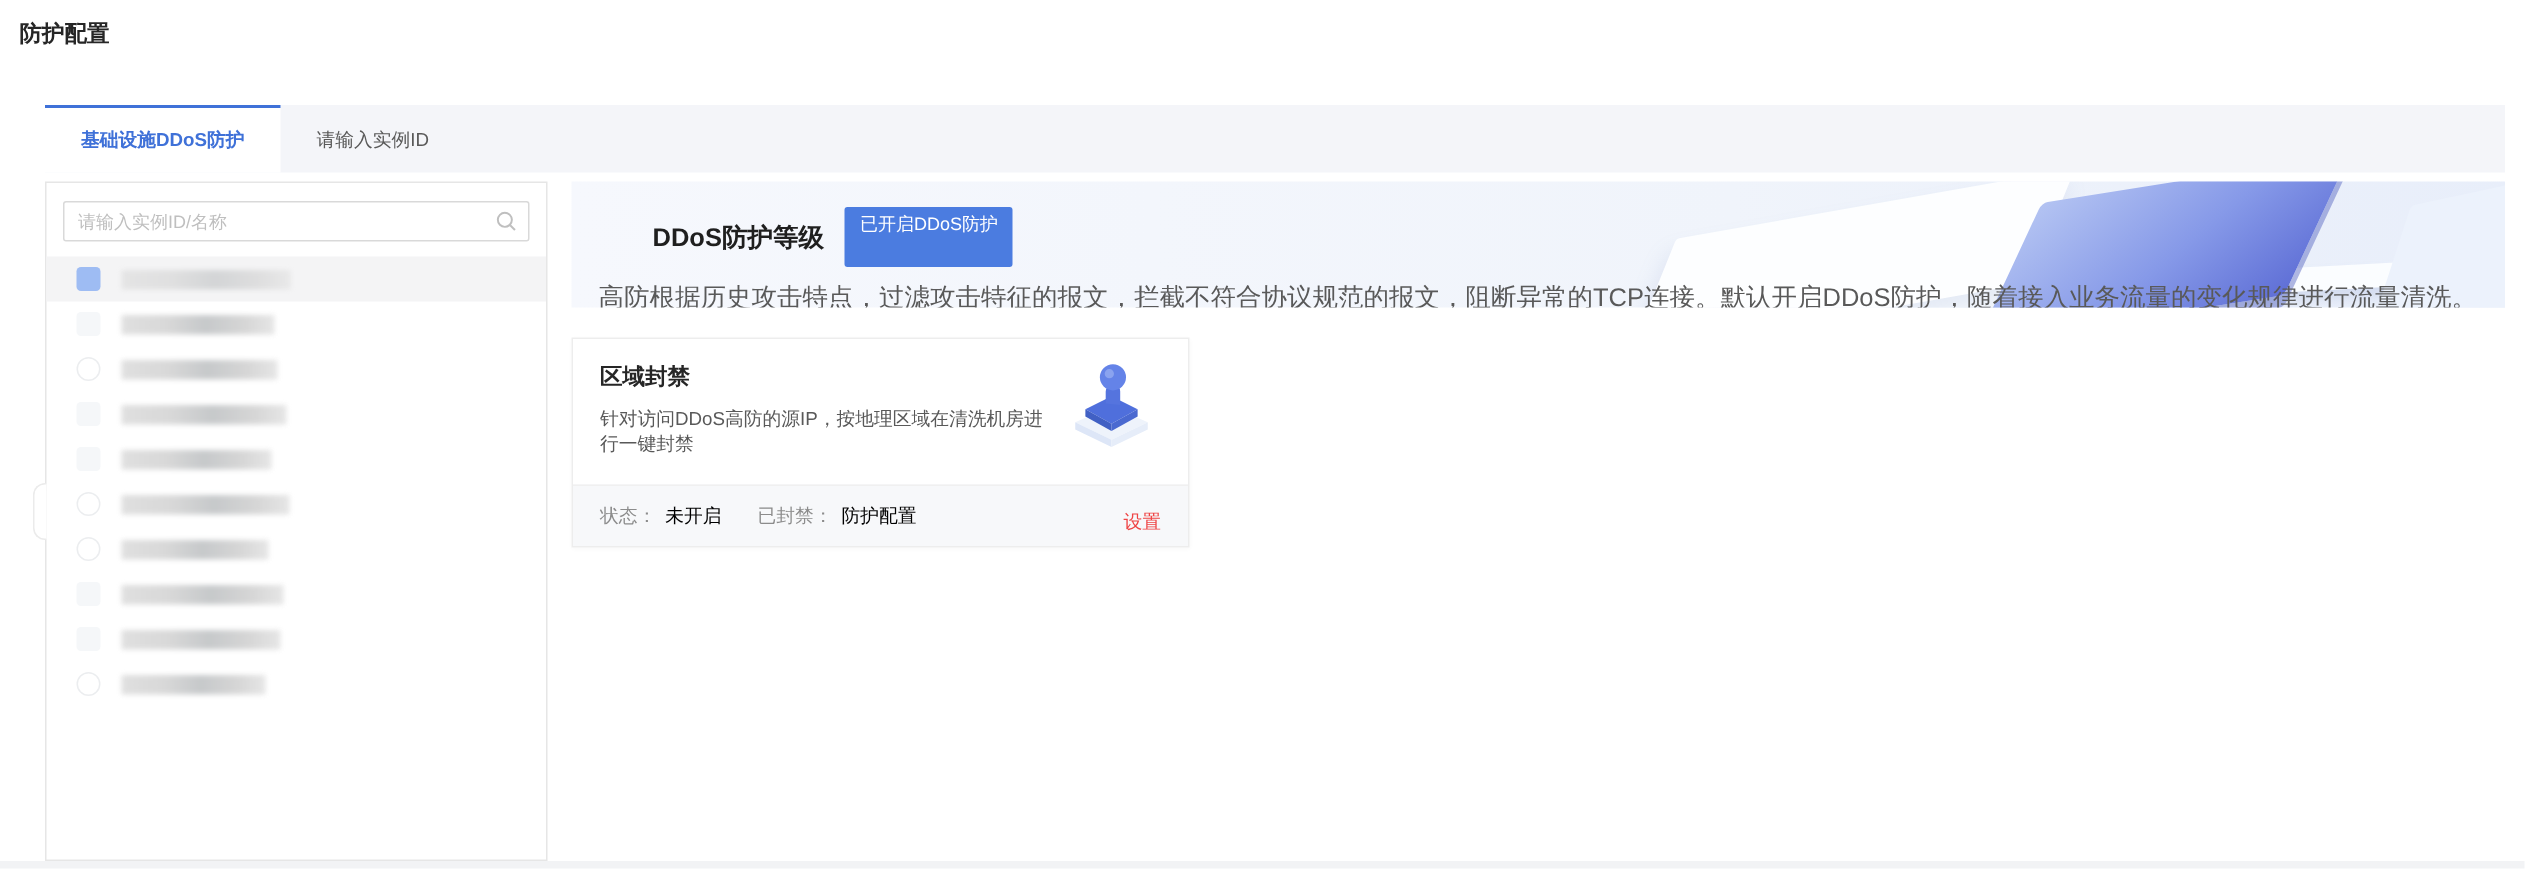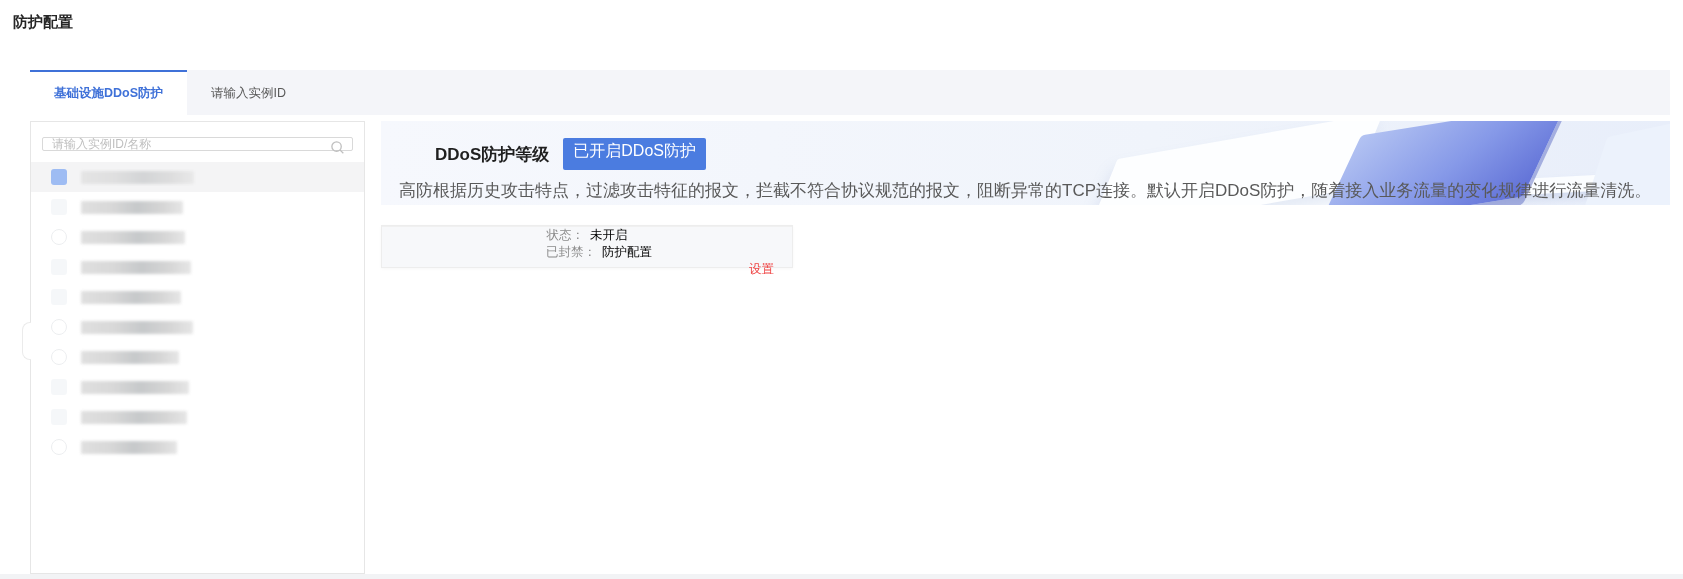"请输入实例ID/名称" .search-input { height: 14px -> 27px }
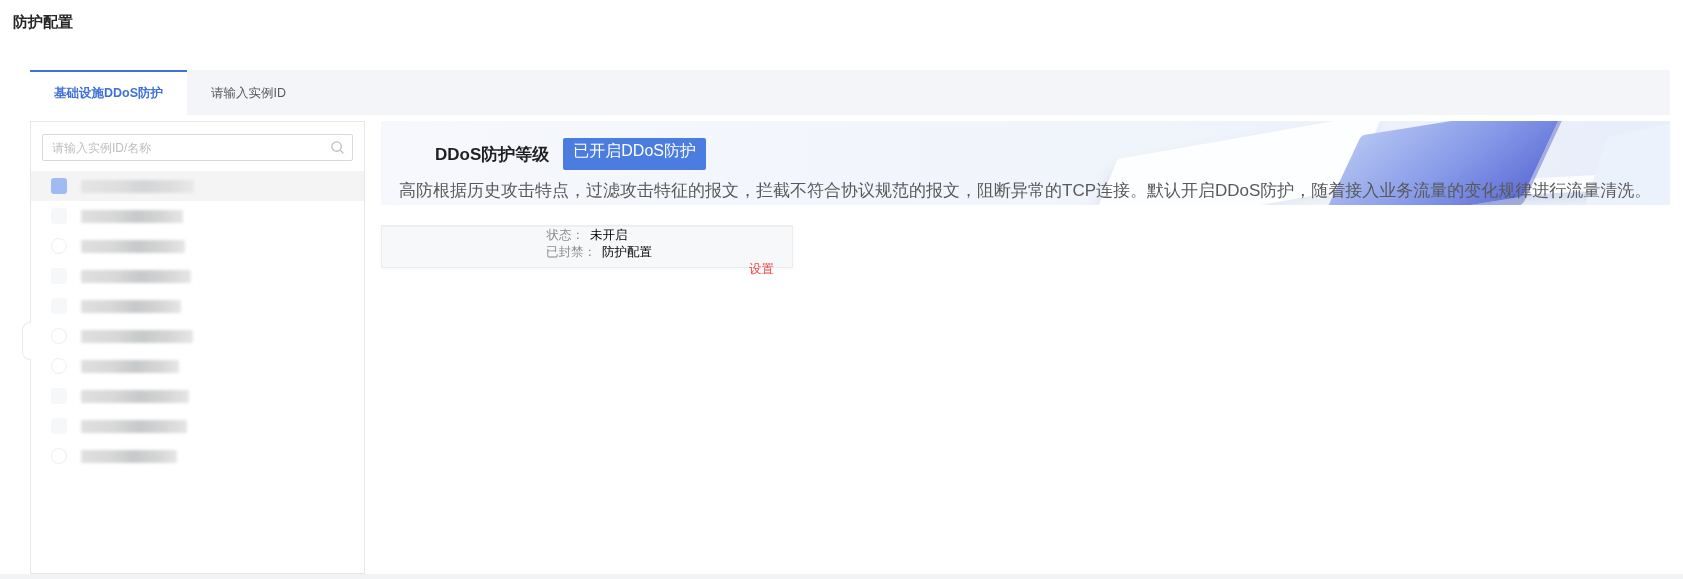"已开启DDoS防护" .banner-badge { font-size: 16px -> 12px; padding: 3px 10px 8px -> 3px 10px 20px }
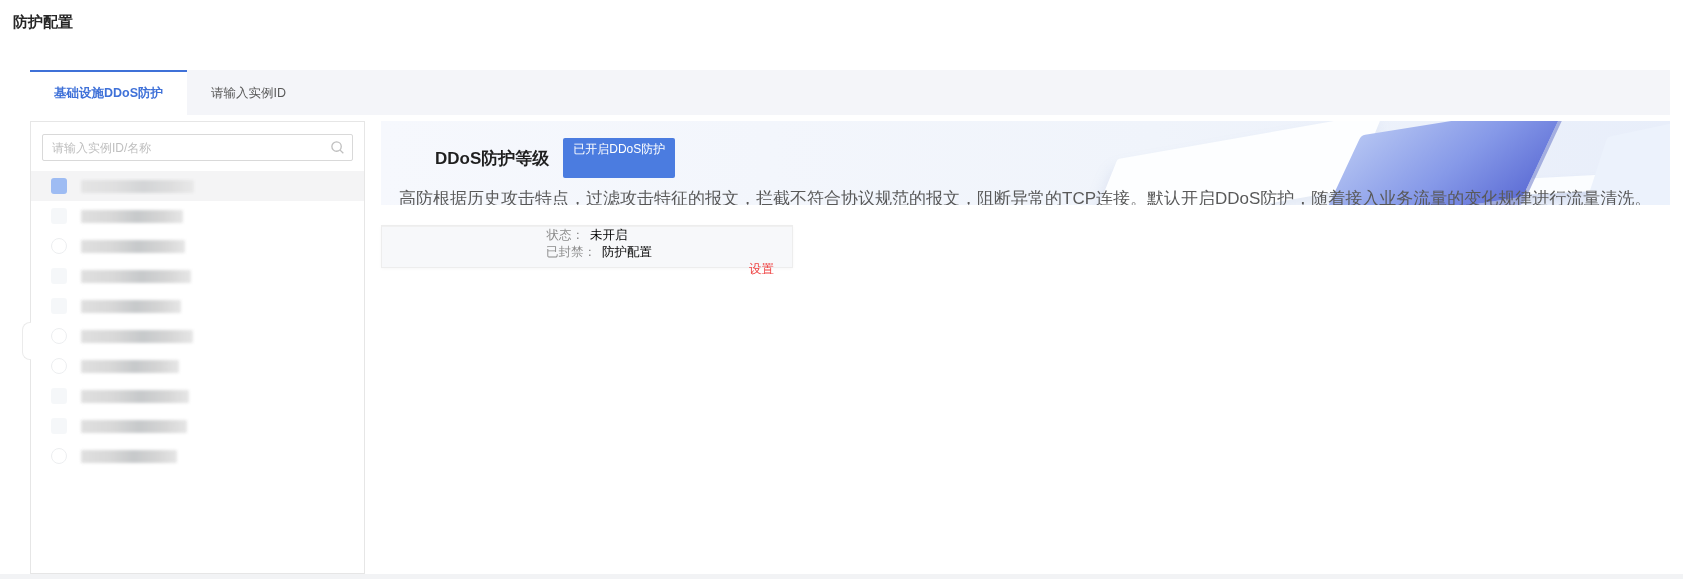"区域封禁" div.card-body { html: none -> <div> <div>区域封禁</div> <div>针对访问DDoS高防的源IP，按地理区域在清洗机房进行一键封禁</div> <svg> <polygon></polygon> <polygon></polygon> <polygon></polygon> <polygon></polygon> <polygon></polygon> <polygon></polygon> <path></path> <circle></circle> <circle></circle> </svg> </div> }
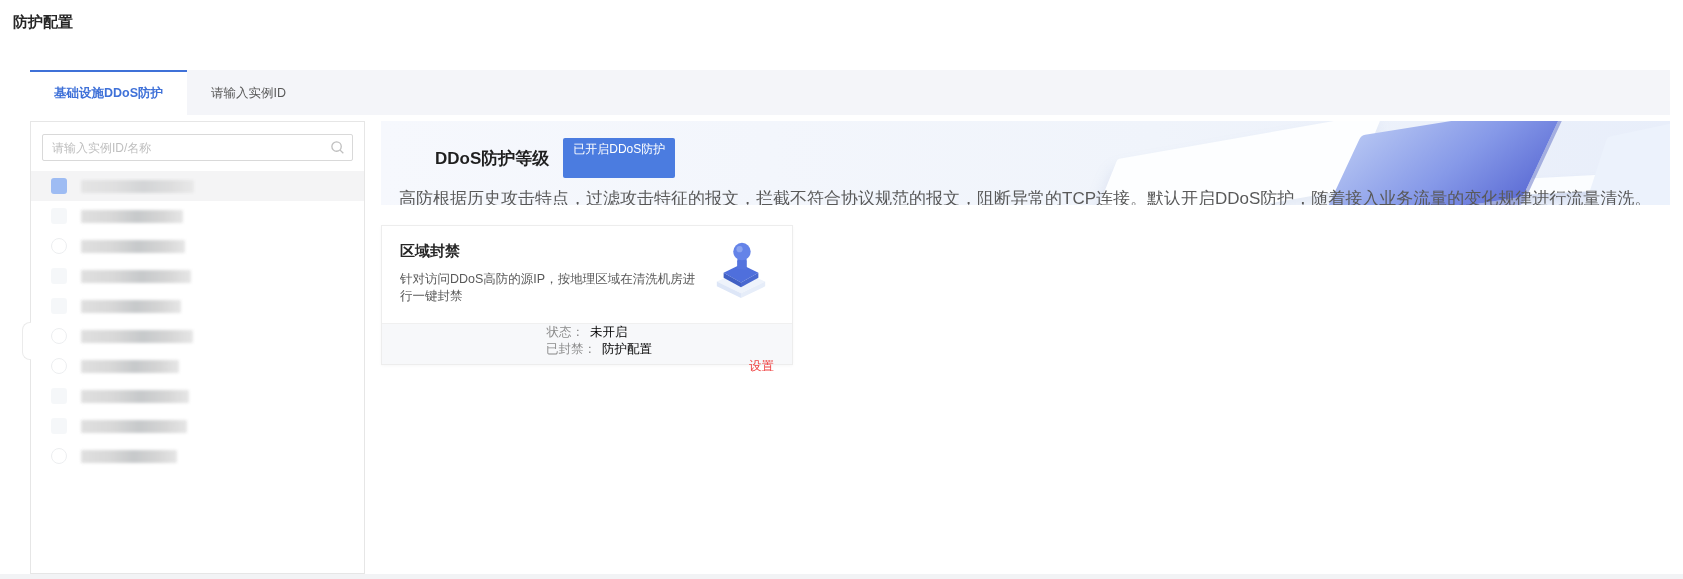"状态：" .card-footer { align-items: center -> none; flex-direction: column -> none; padding: 0 18px -> 16px 18px }
